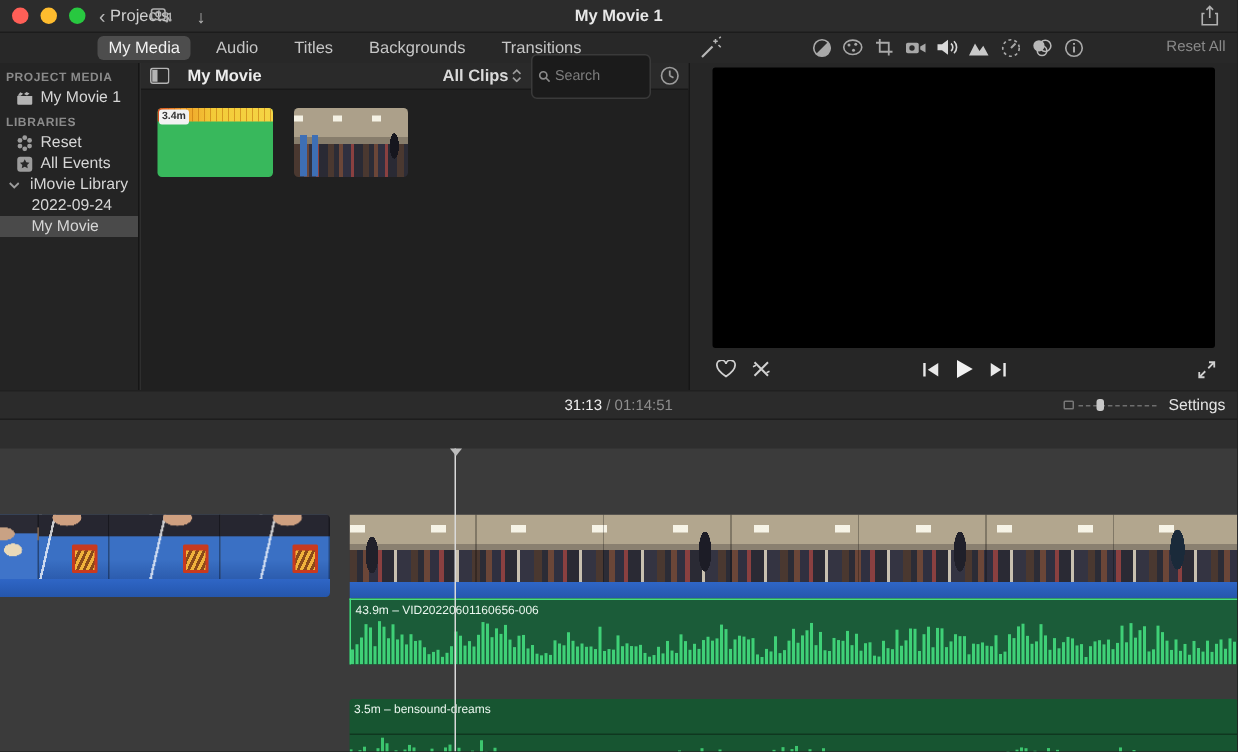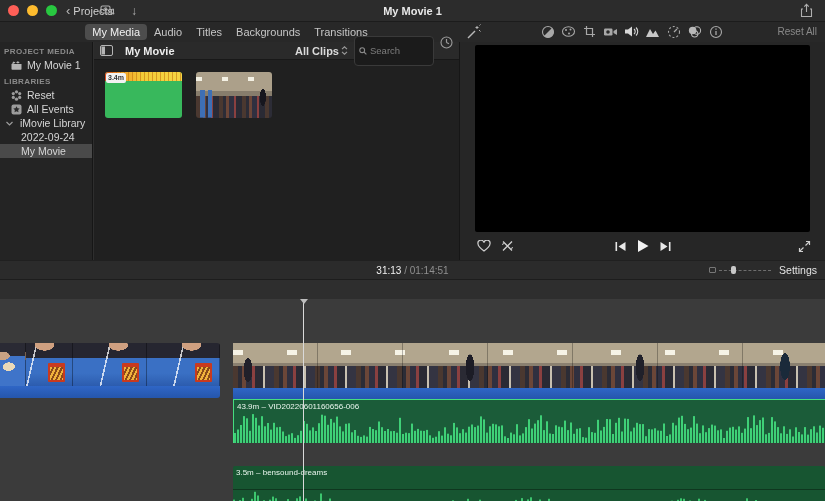"My Media" .tabs { gap: none -> 10px }
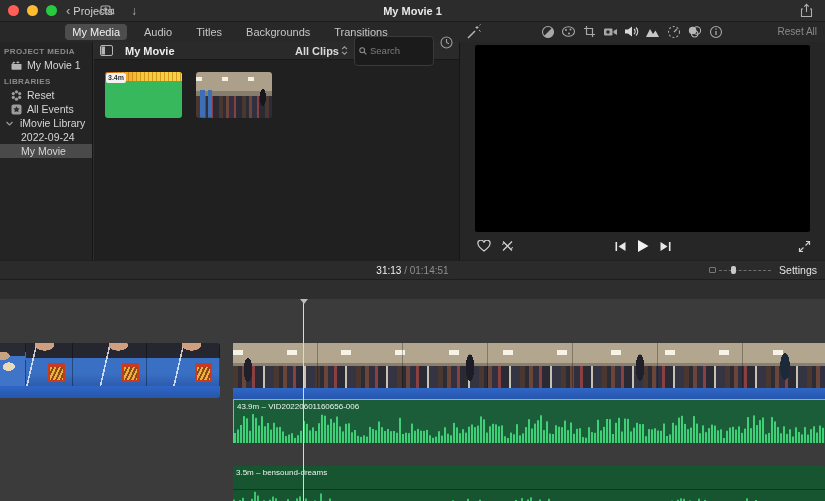"All Clips" .mh-right { align-items: none -> center }
